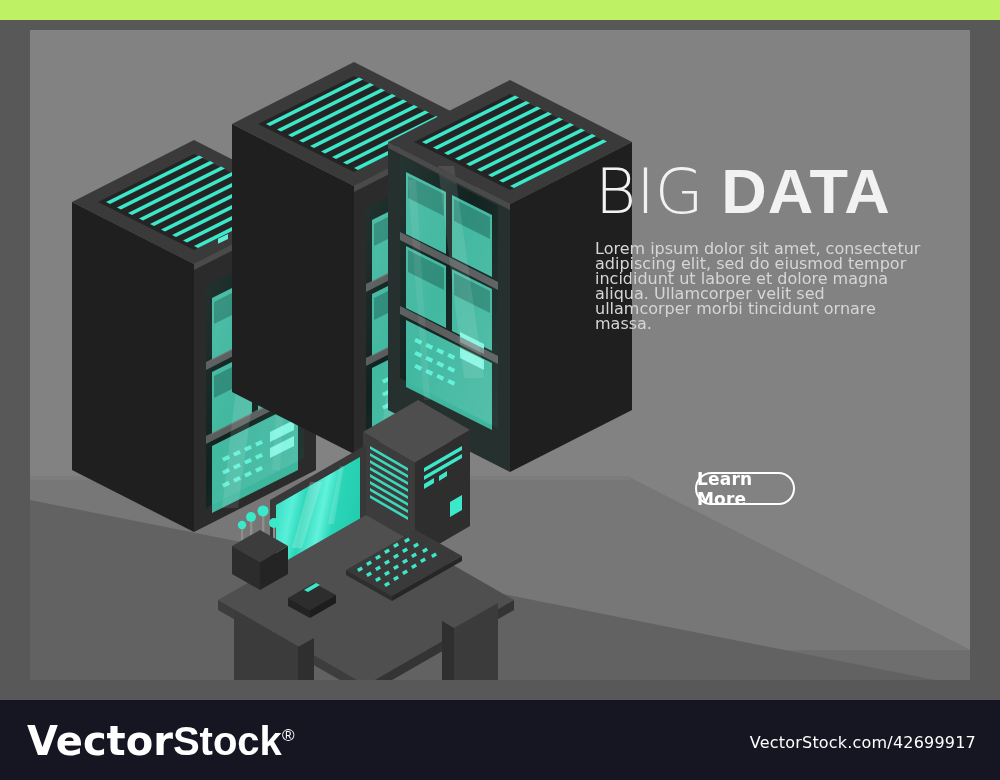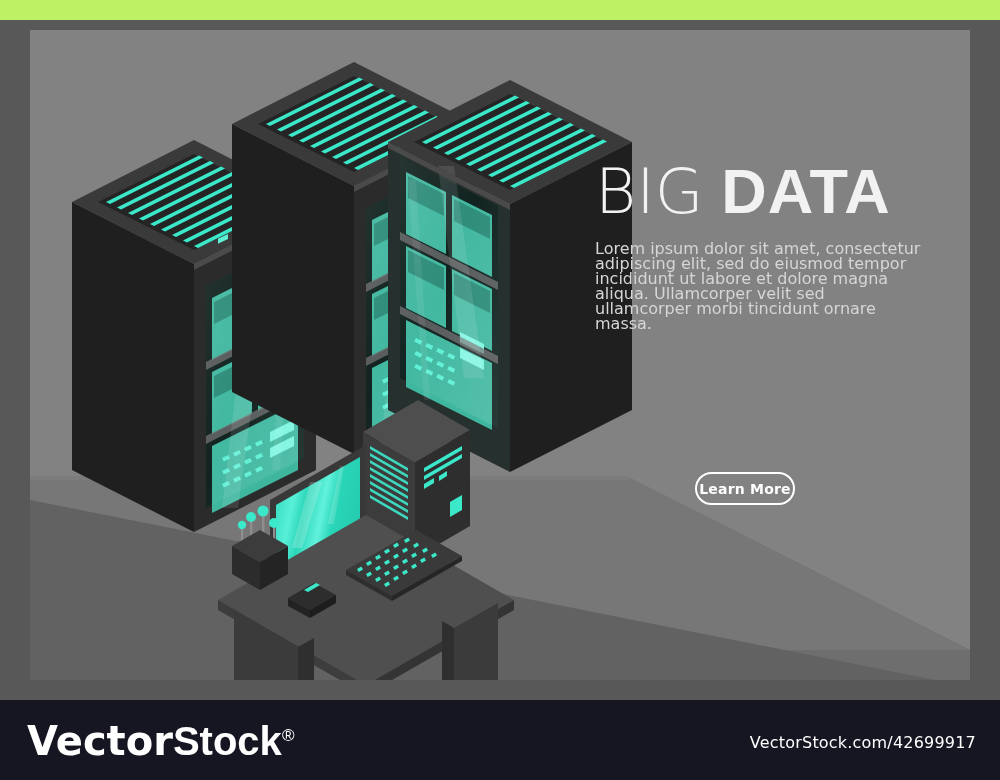"Learn More" .cta { font-size: 14px -> 17px }
